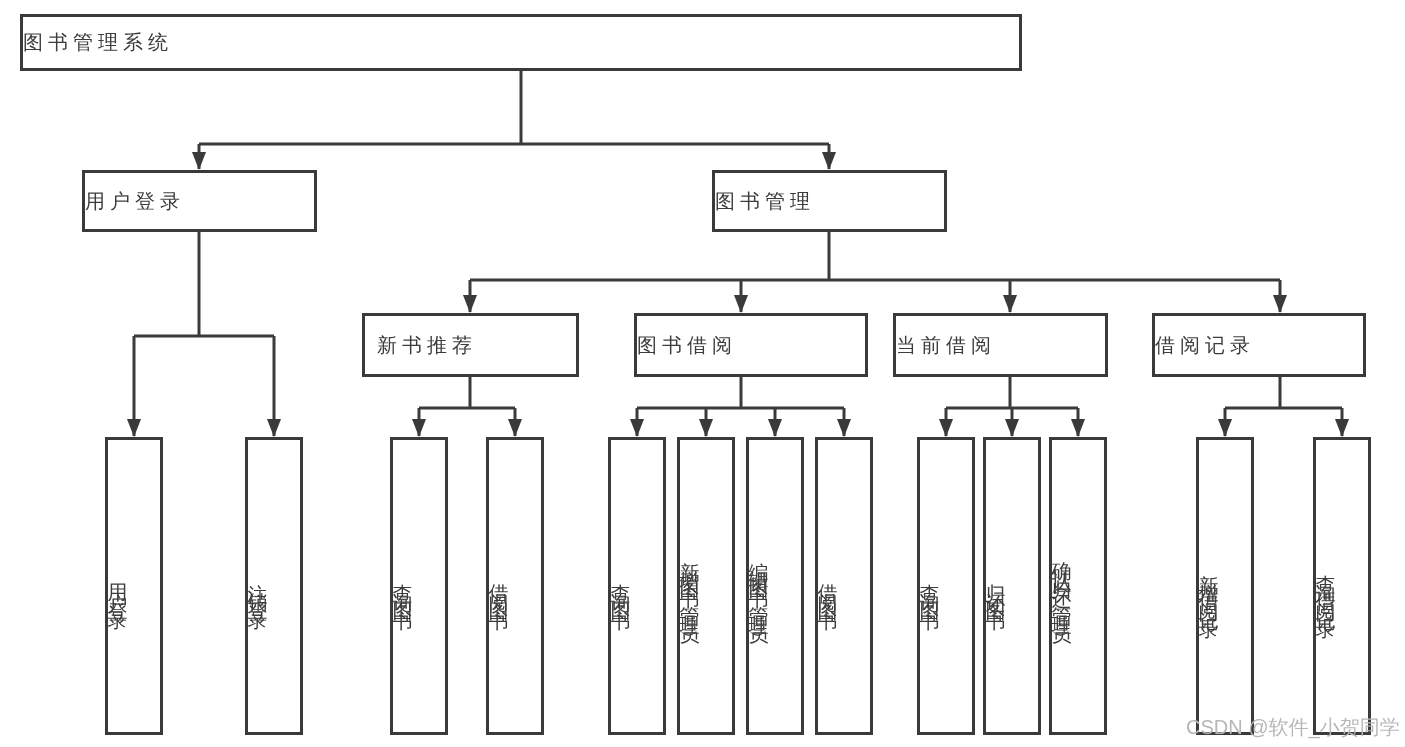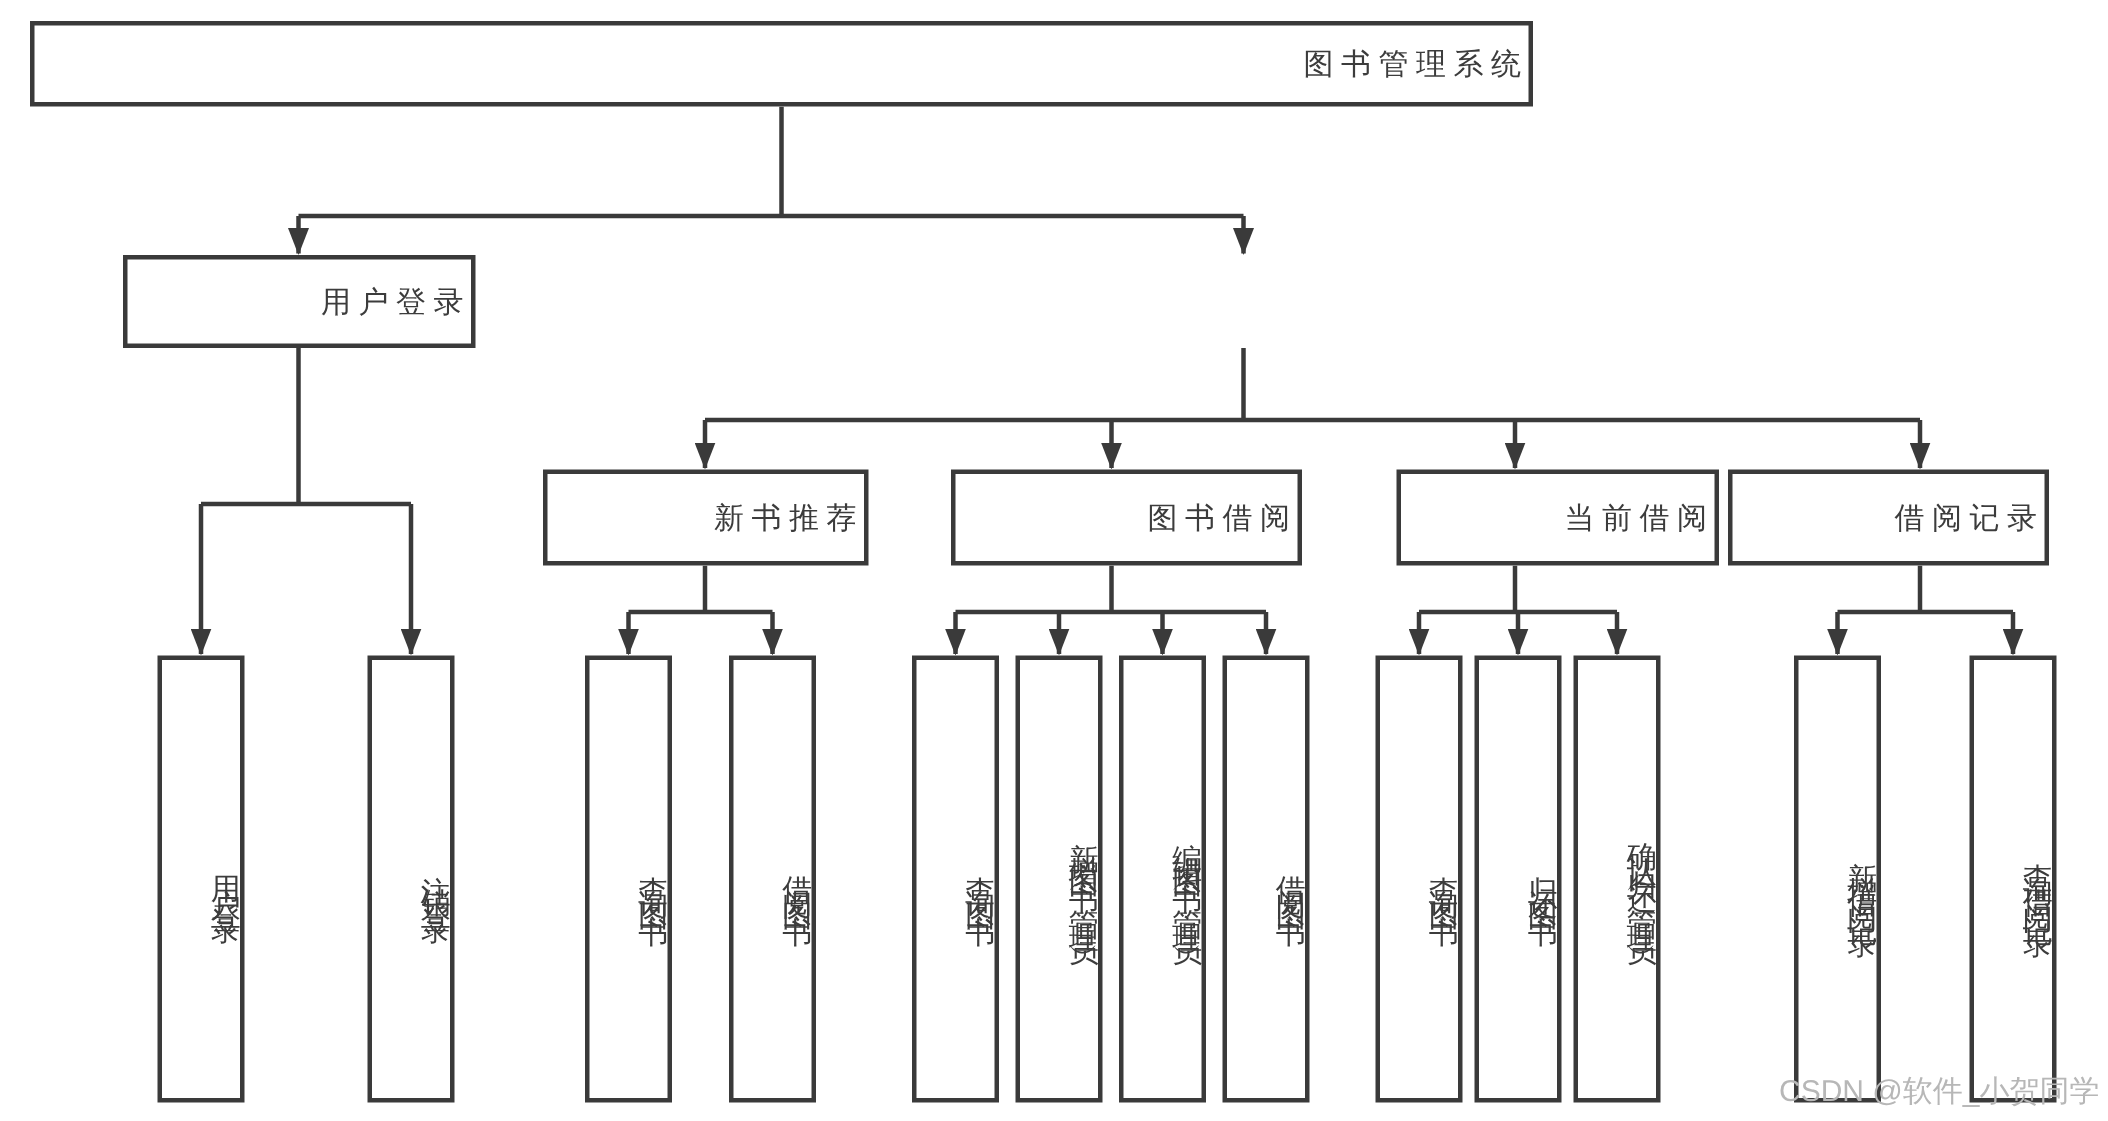"图书管理系统" .node { justify-content: flex-end -> flex-start }
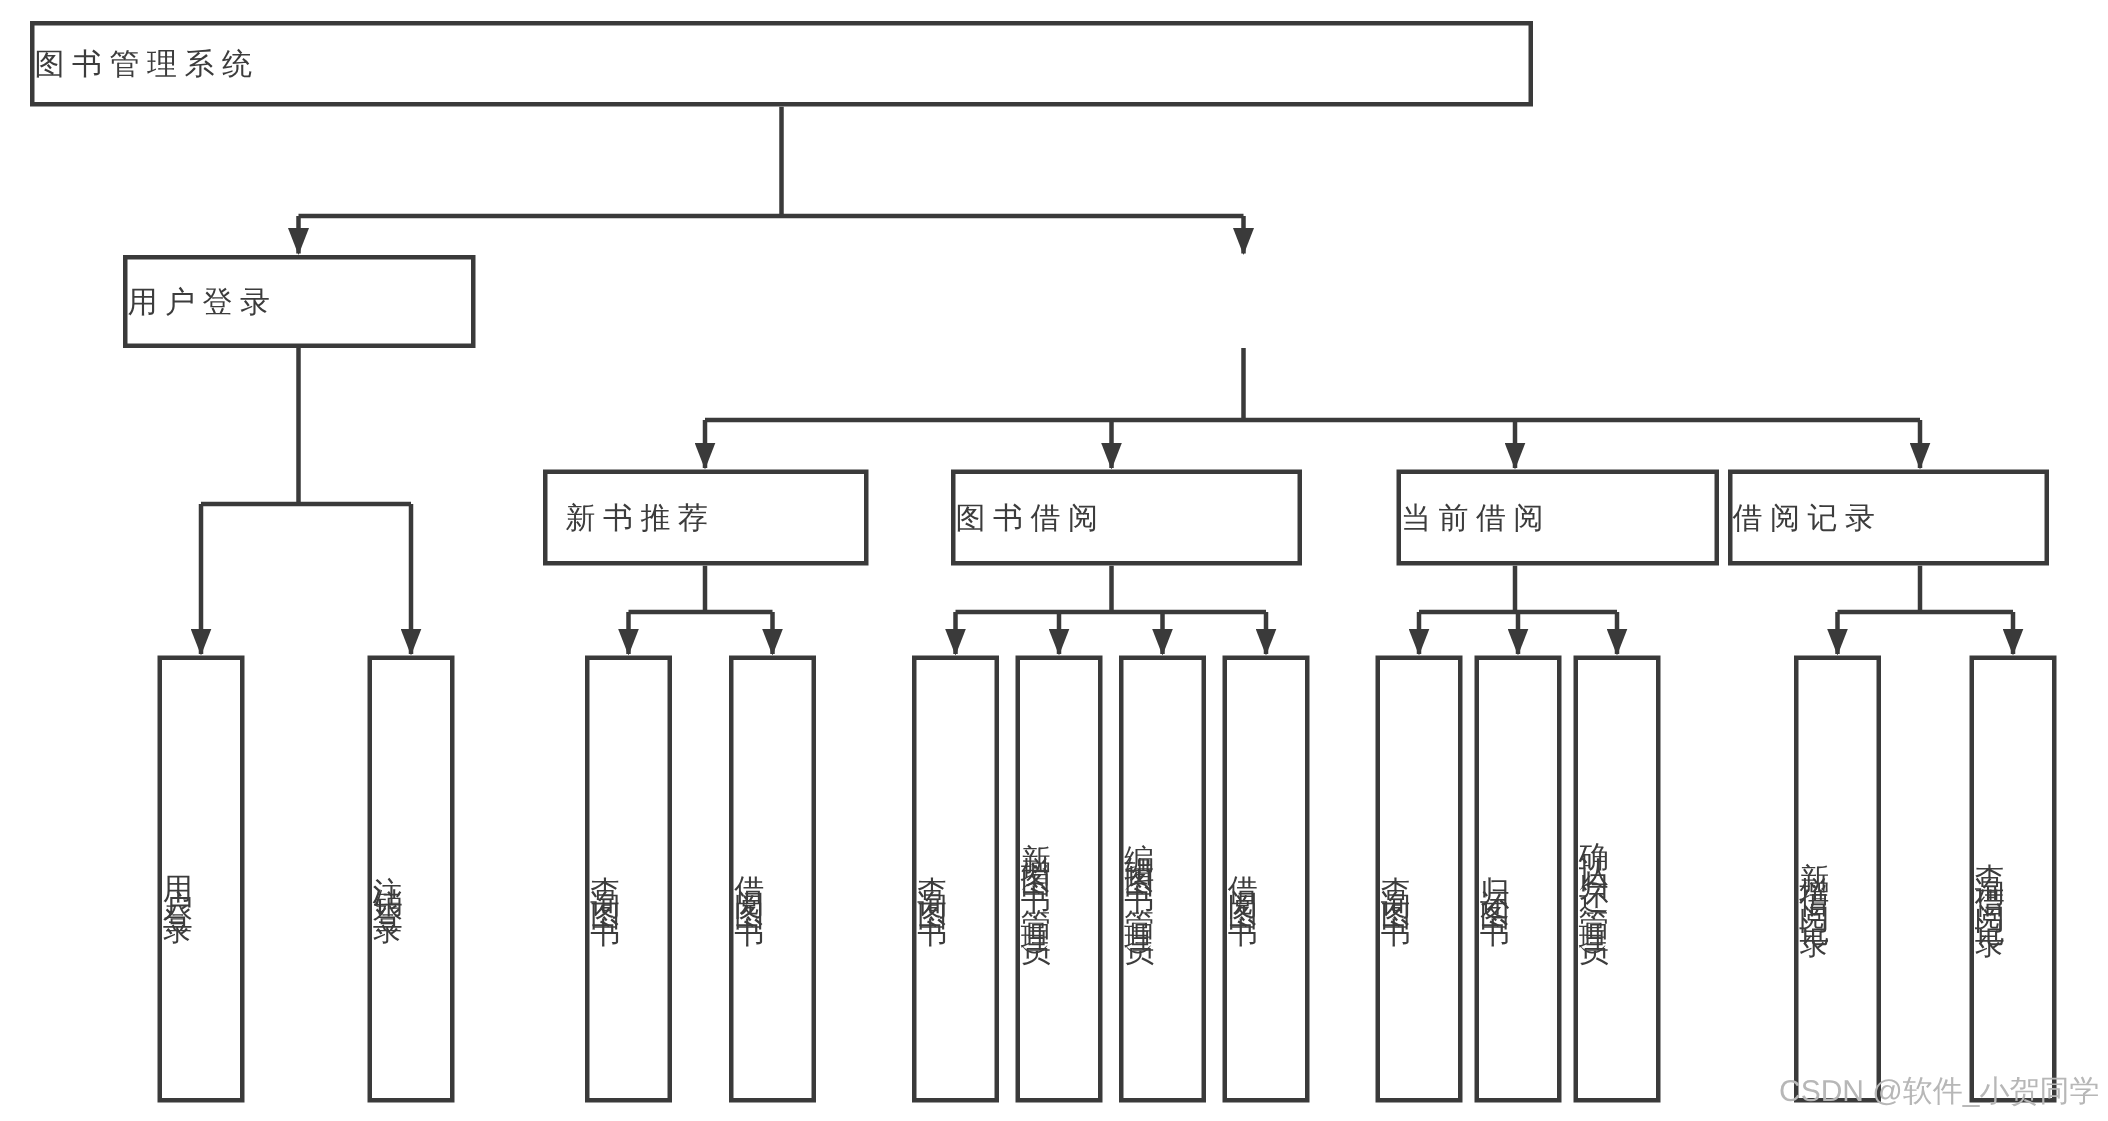"图书管理" div.node { html: none -> <div> <span>图书管理</span> </div> }
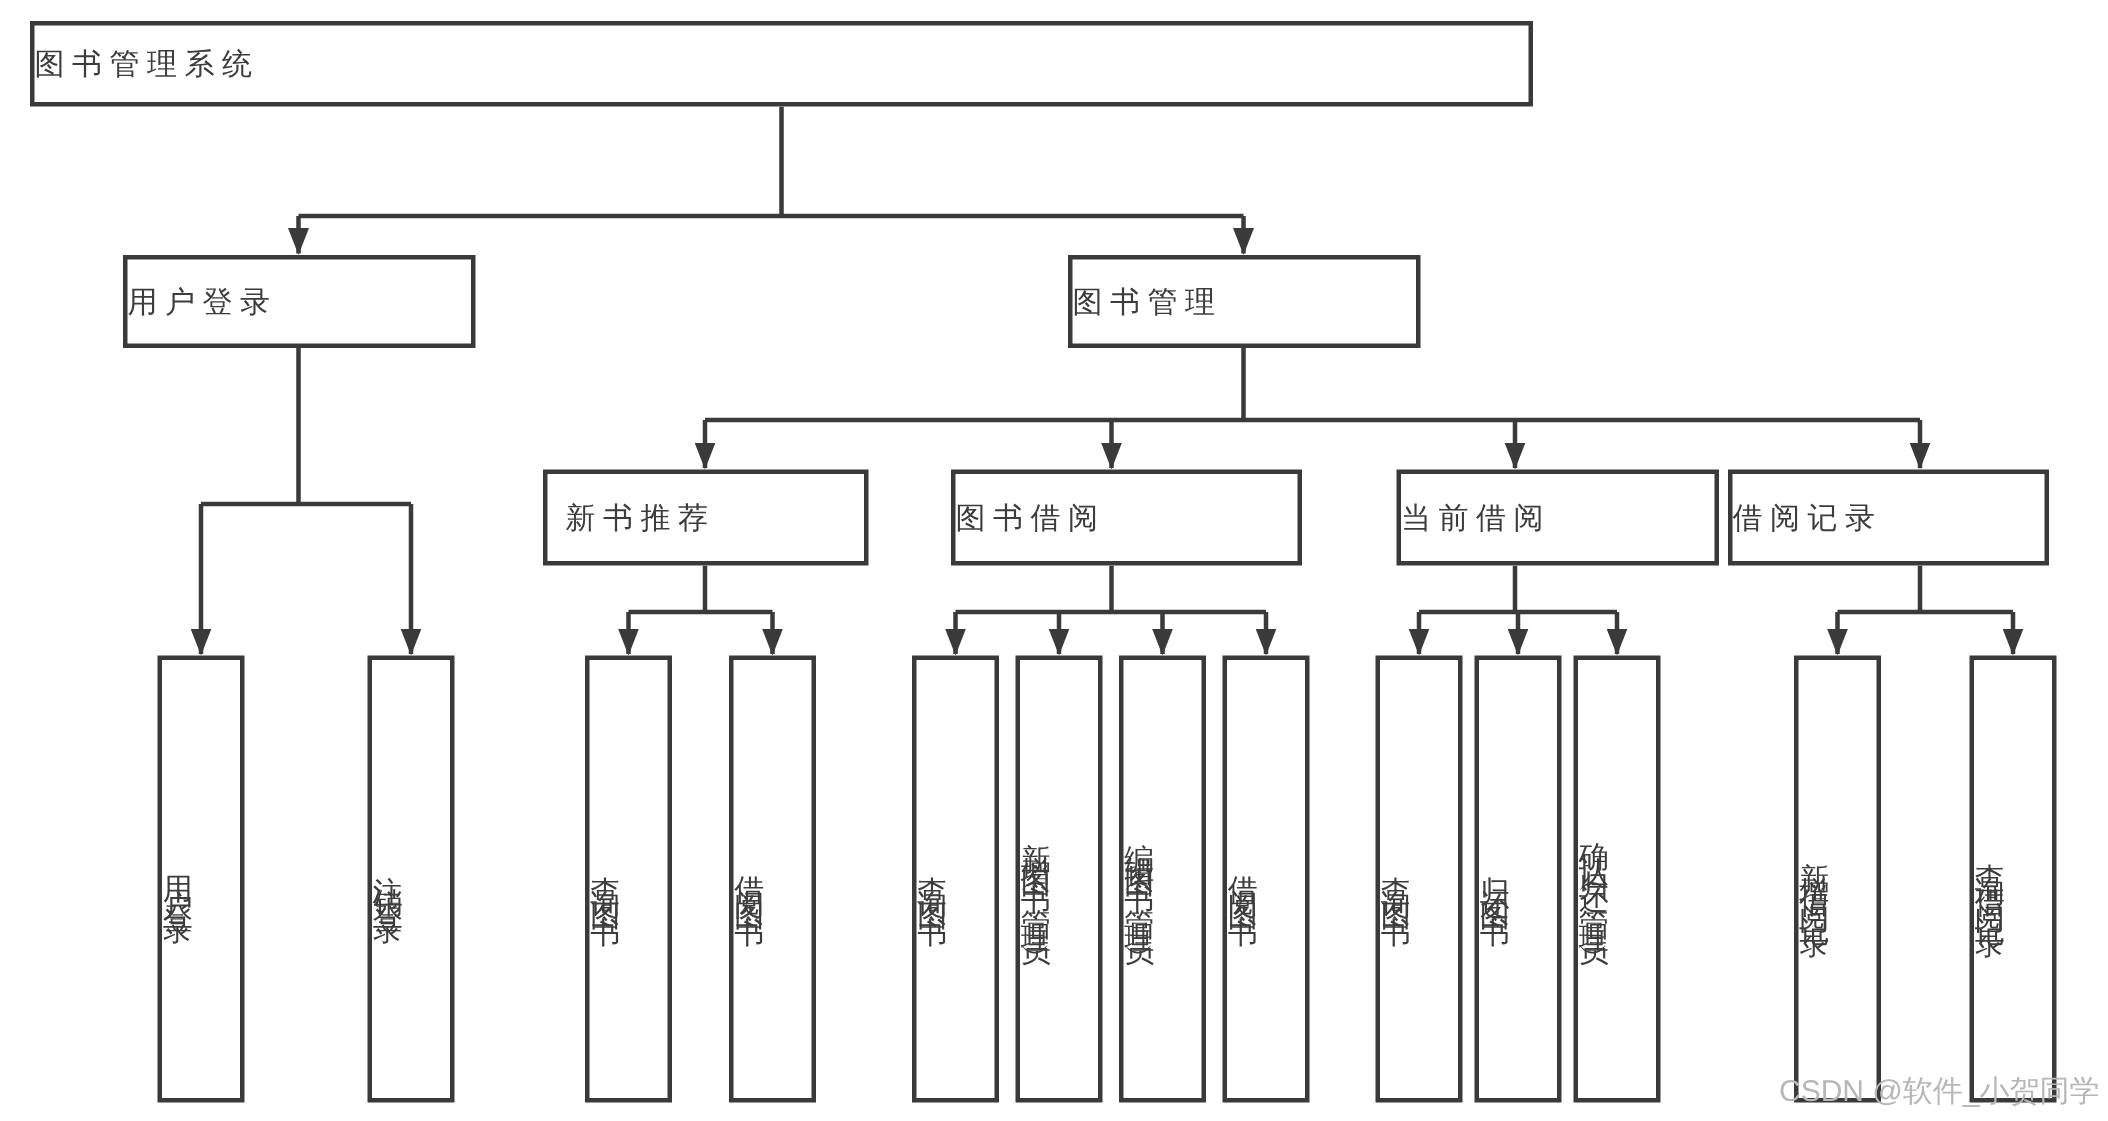"当前借阅" div.node { left: 931px -> 893px }
